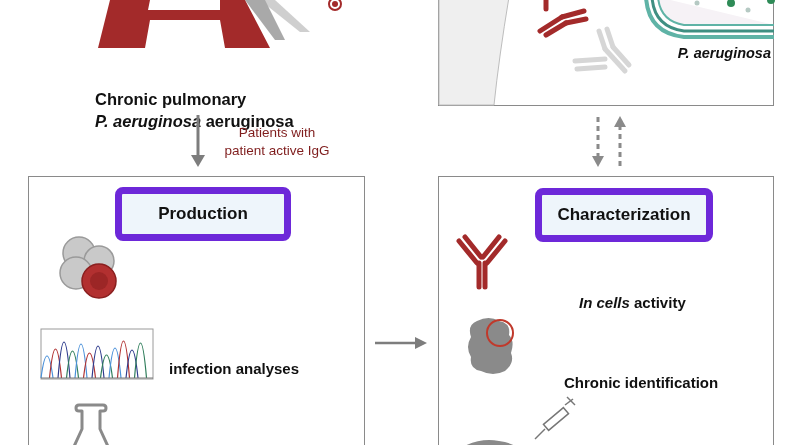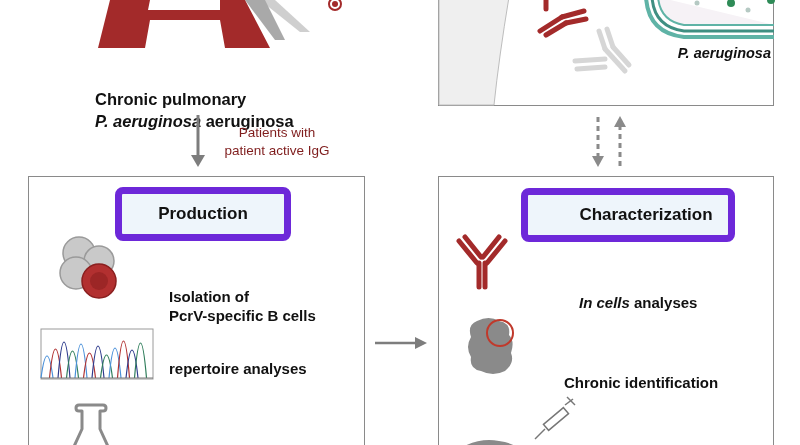"Characterization" div.pill { left: 82px -> 96px; padding-left: 36px -> none }
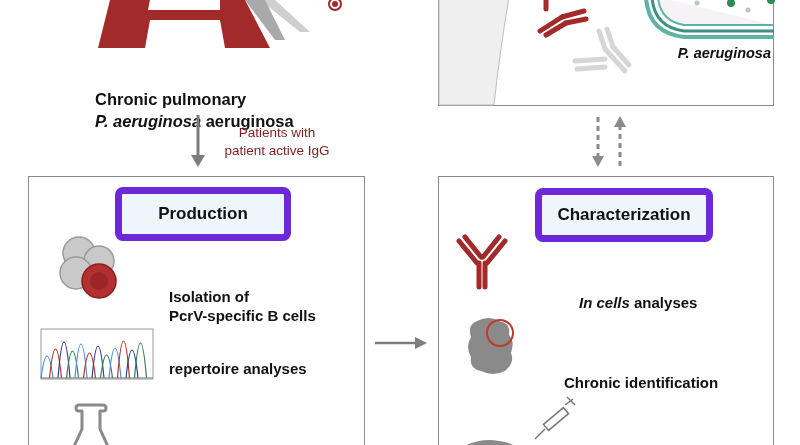"Isolation of" div.label { html: <div> <div>Isolation of</div> <div>PcrV-specific B cells</div> </div> -> none }
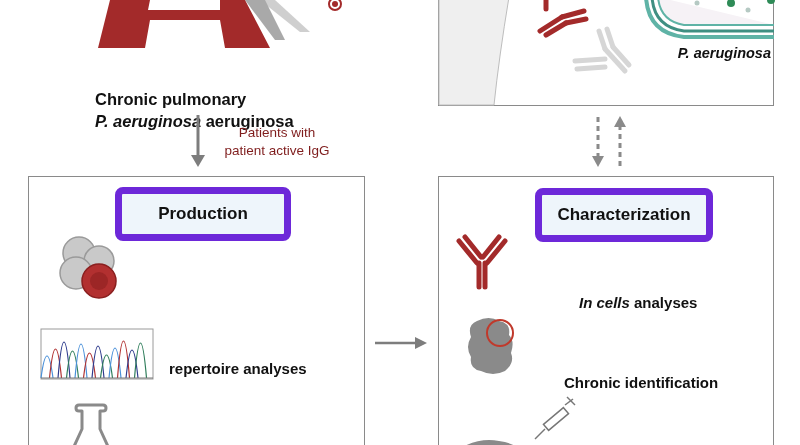"analyses" span { text: analyses -> activity }
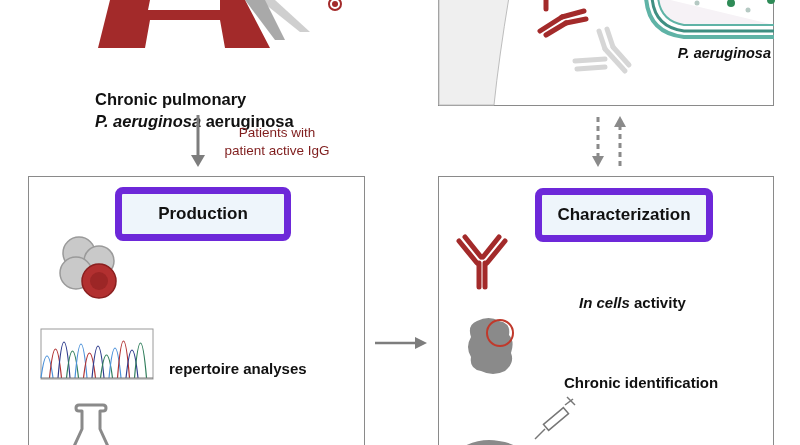"repertoire analyses" div { text: repertoire -> infection }
